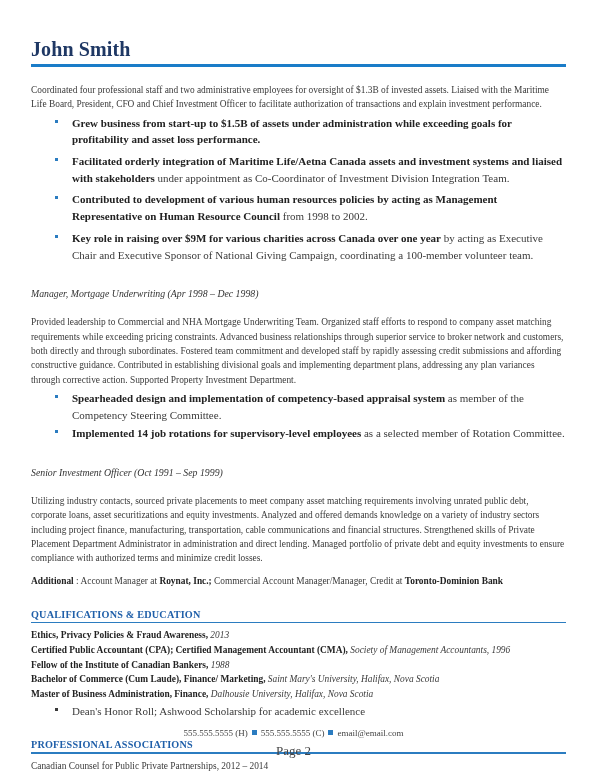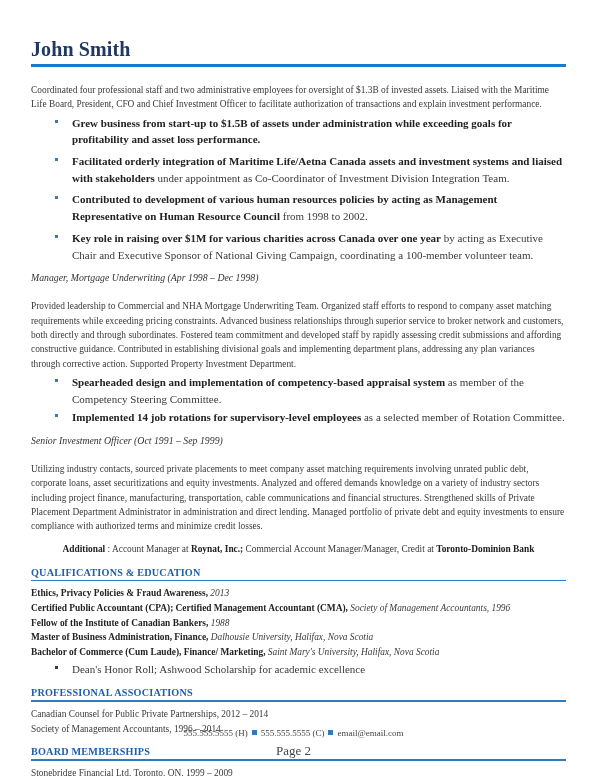"Key role in raising over" span.b { text: $1M -> $9M }
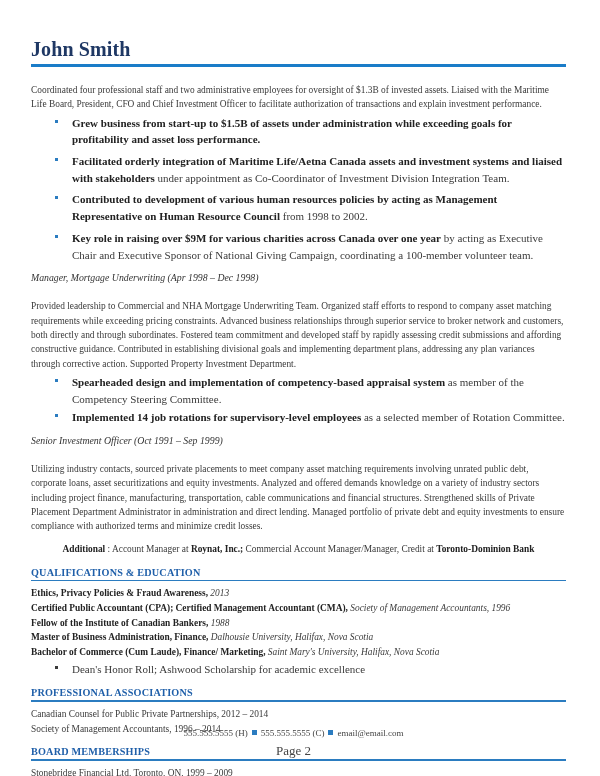"Manager, Mortgage Underwriting (Apr 1998" .job-title { margin: 9px 0 2px 0 -> 25px 0 2px 0 }
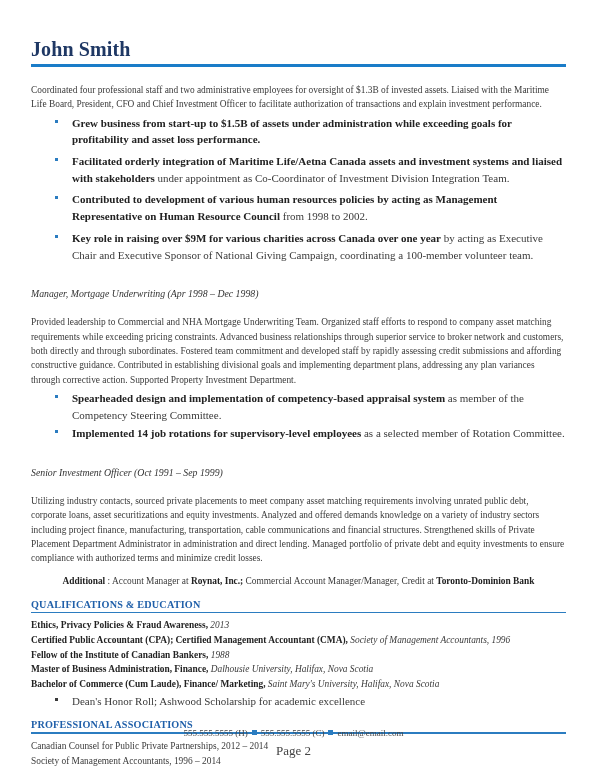"Additional : Account Manager at" div.para { text-align: center -> none }
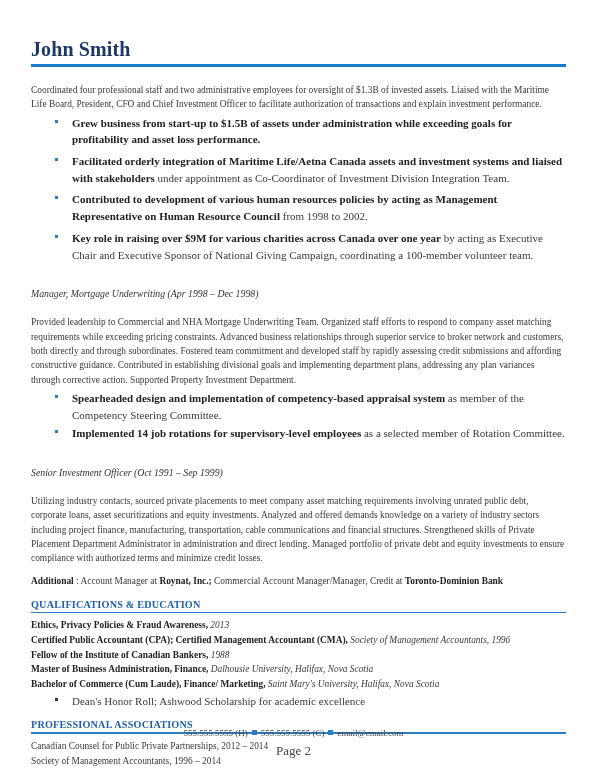"QUALIFICATIONS & EDUCATION" .sec { margin: 10px 0 0 0 -> 20px 0 0 0 }
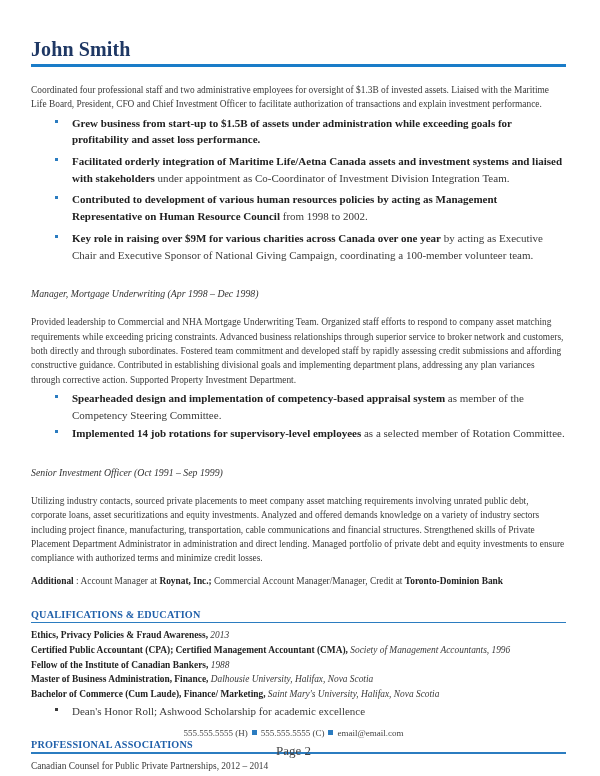"Master of Business Administration," div.line { order: before "Bachelor of Commerce (Cum Laude)," -> after "Bachelor of Commerce (Cum Laude)," }
